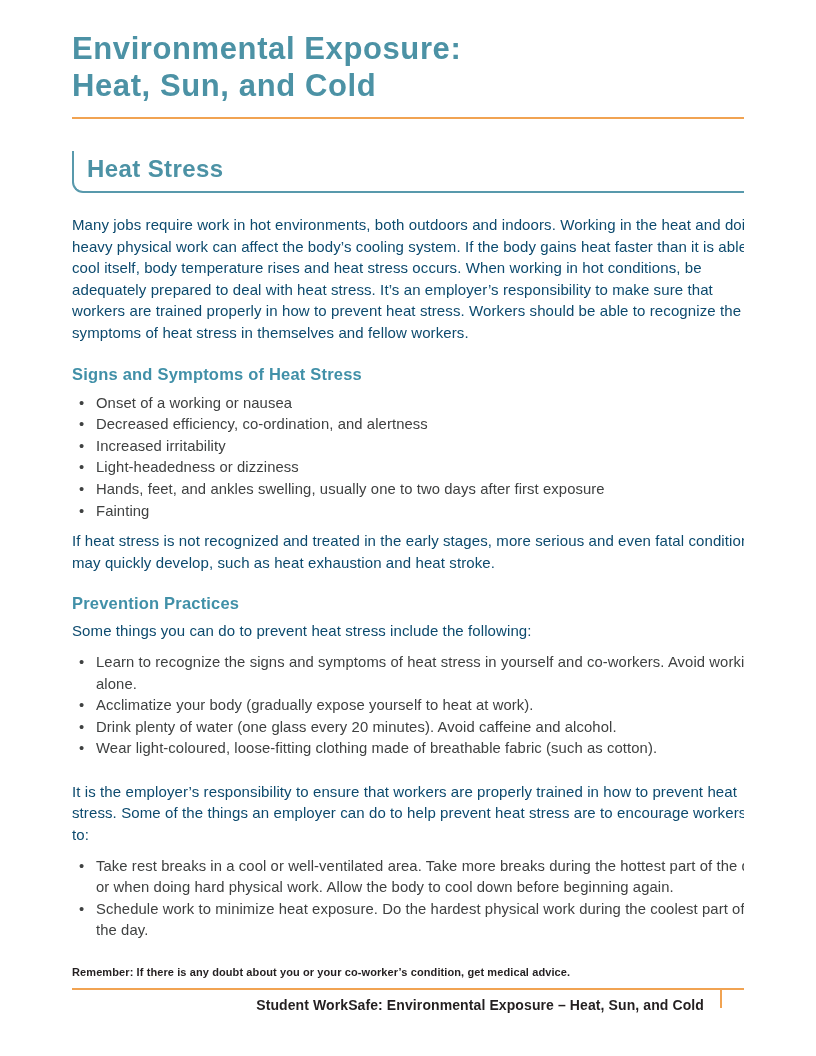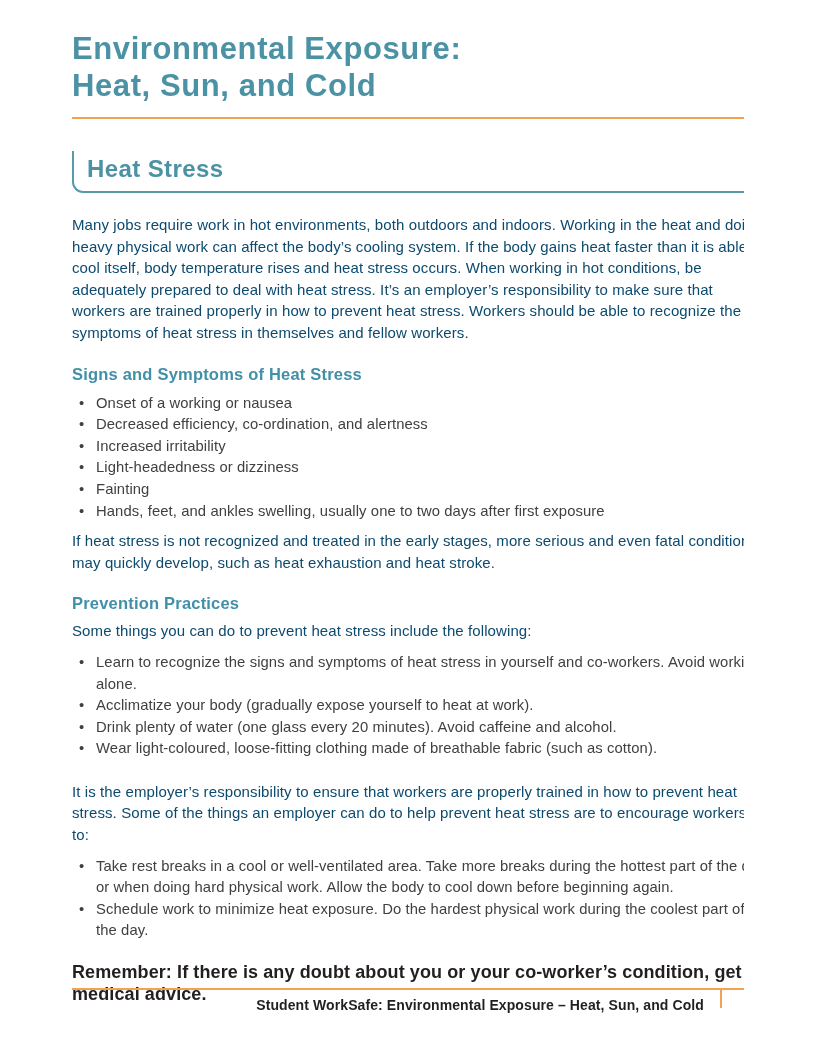"Fainting" li { order: before "Hands, feet, and ankles swelling," -> after "Hands, feet, and ankles swelling," }
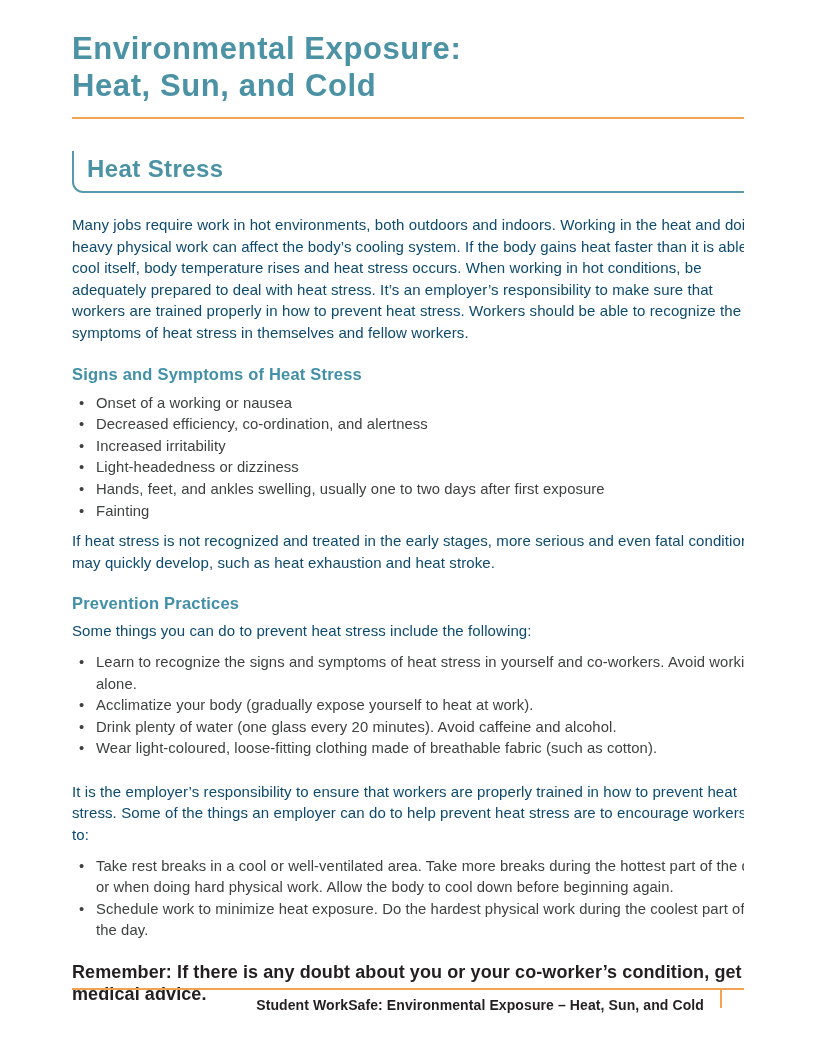"Remember: If there is any" .reminder { font-size: 18px -> 11px }
